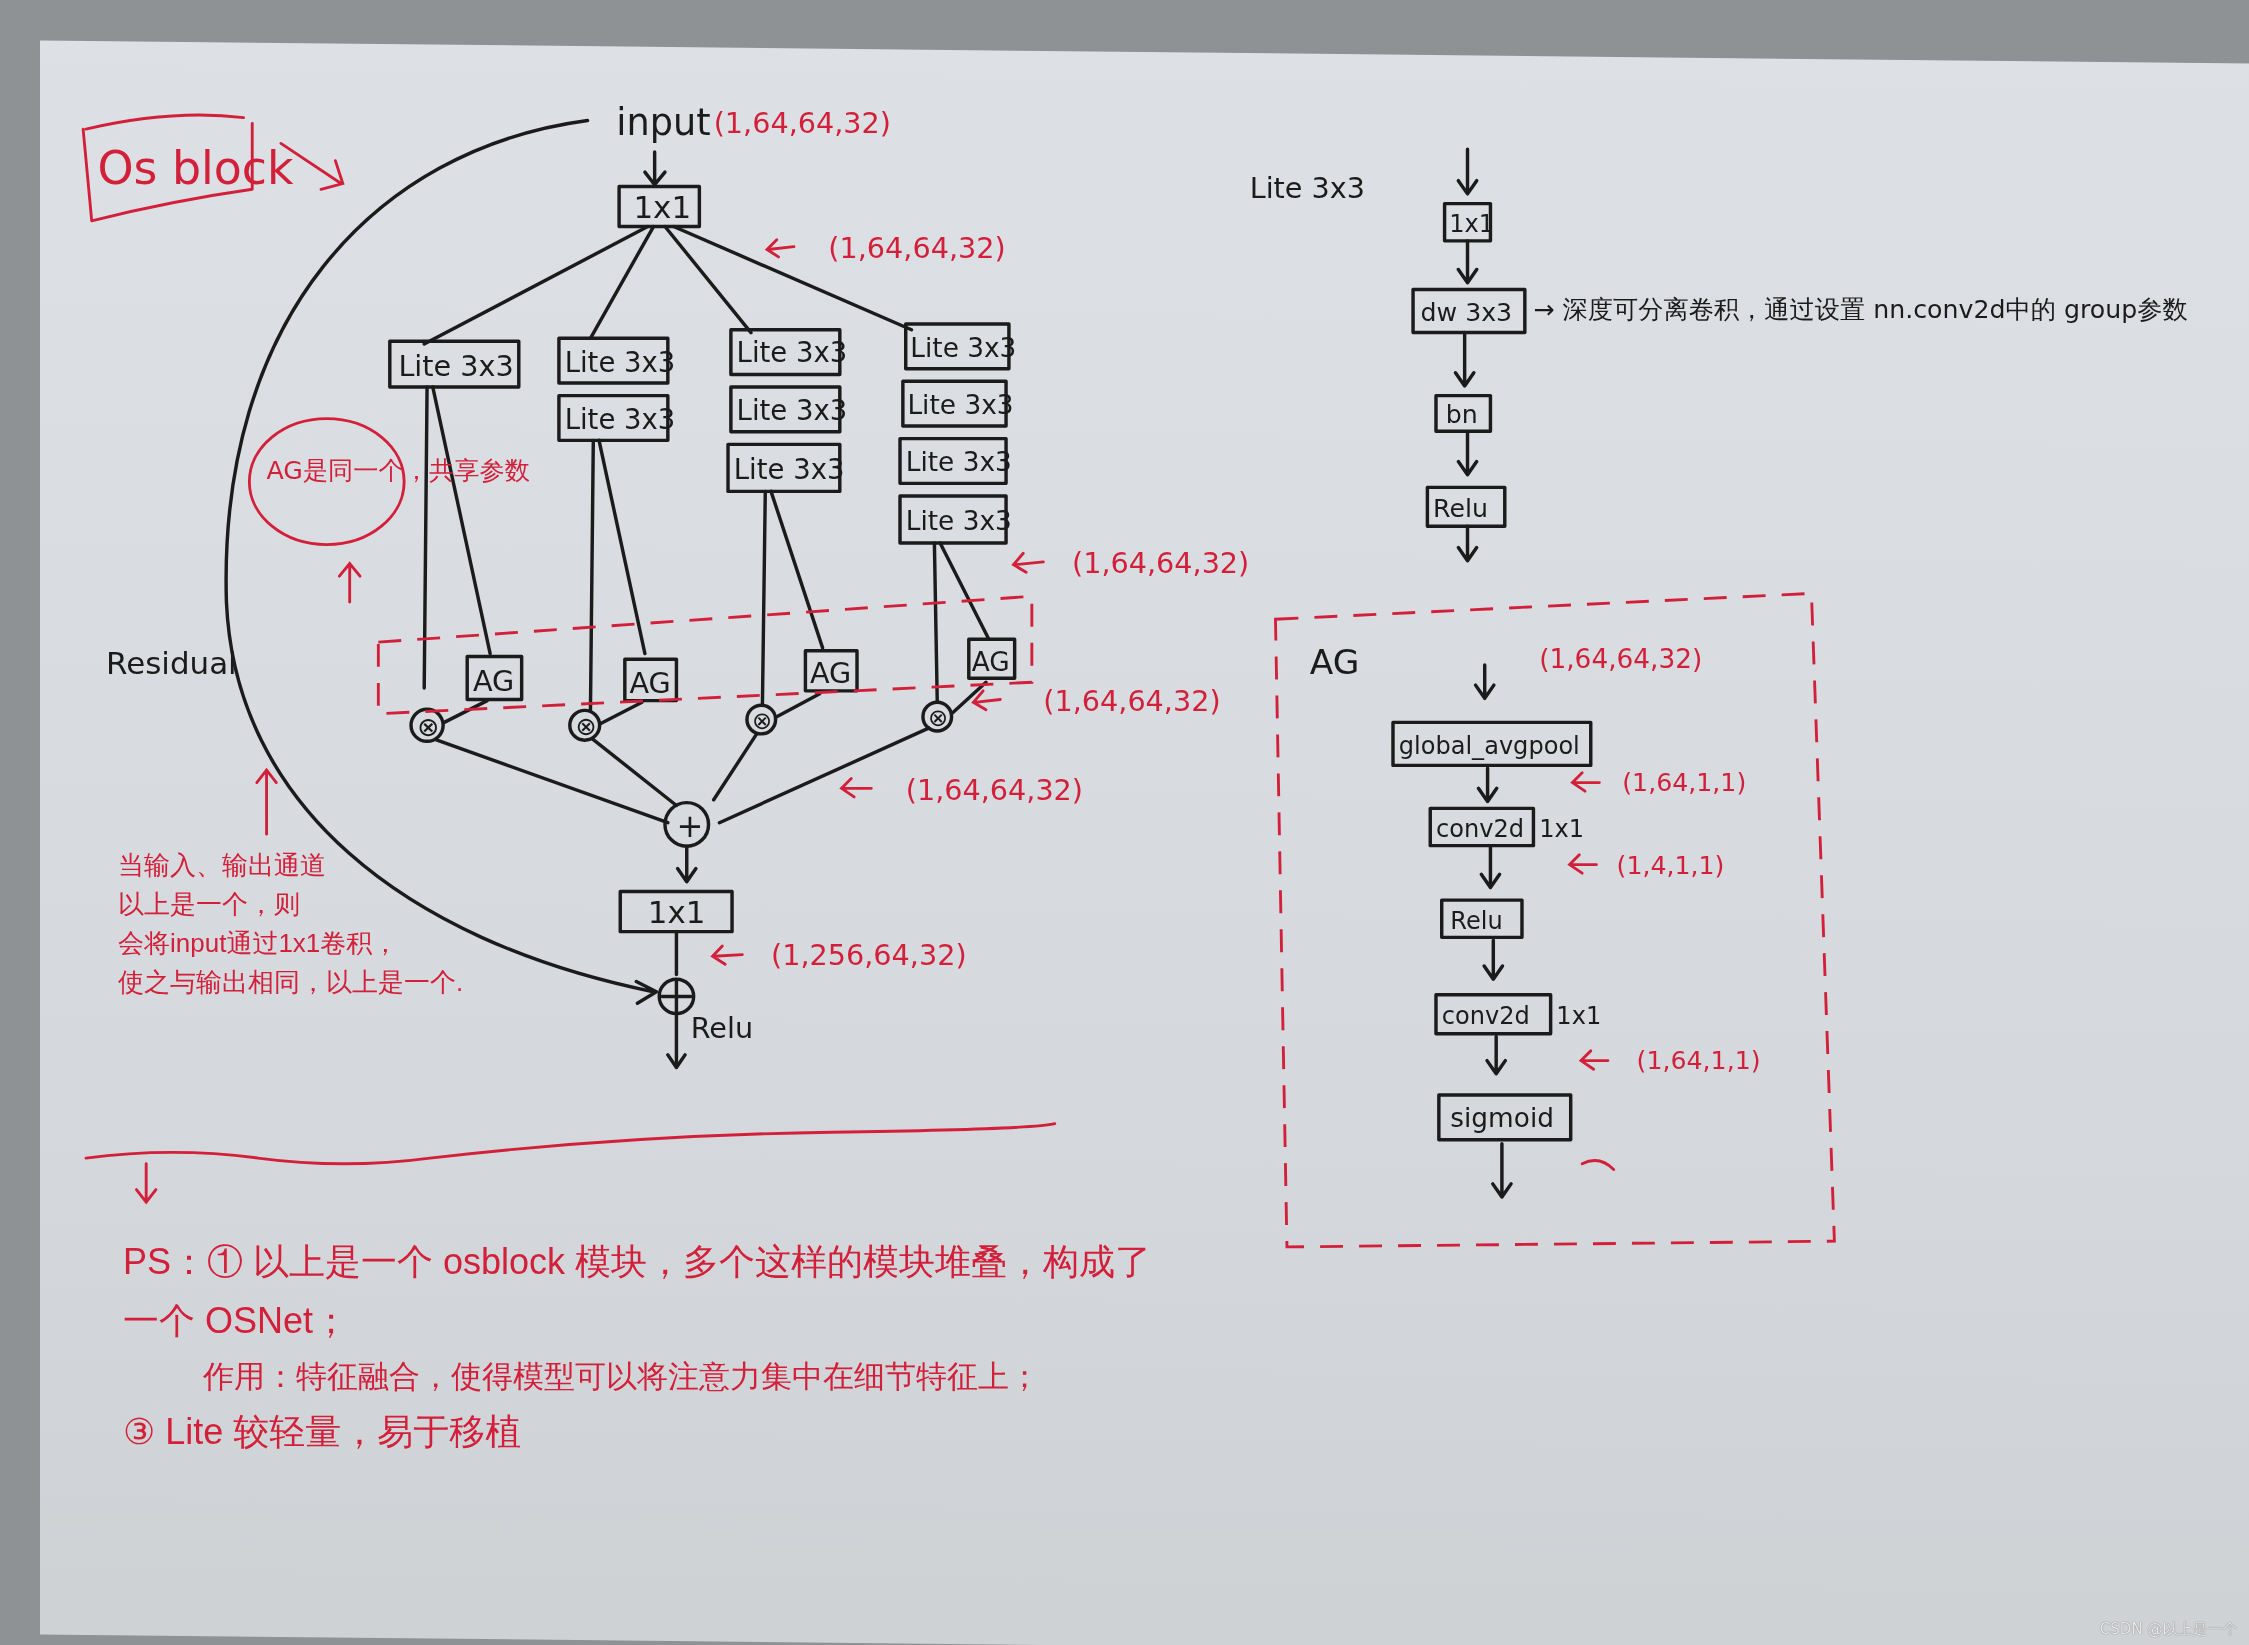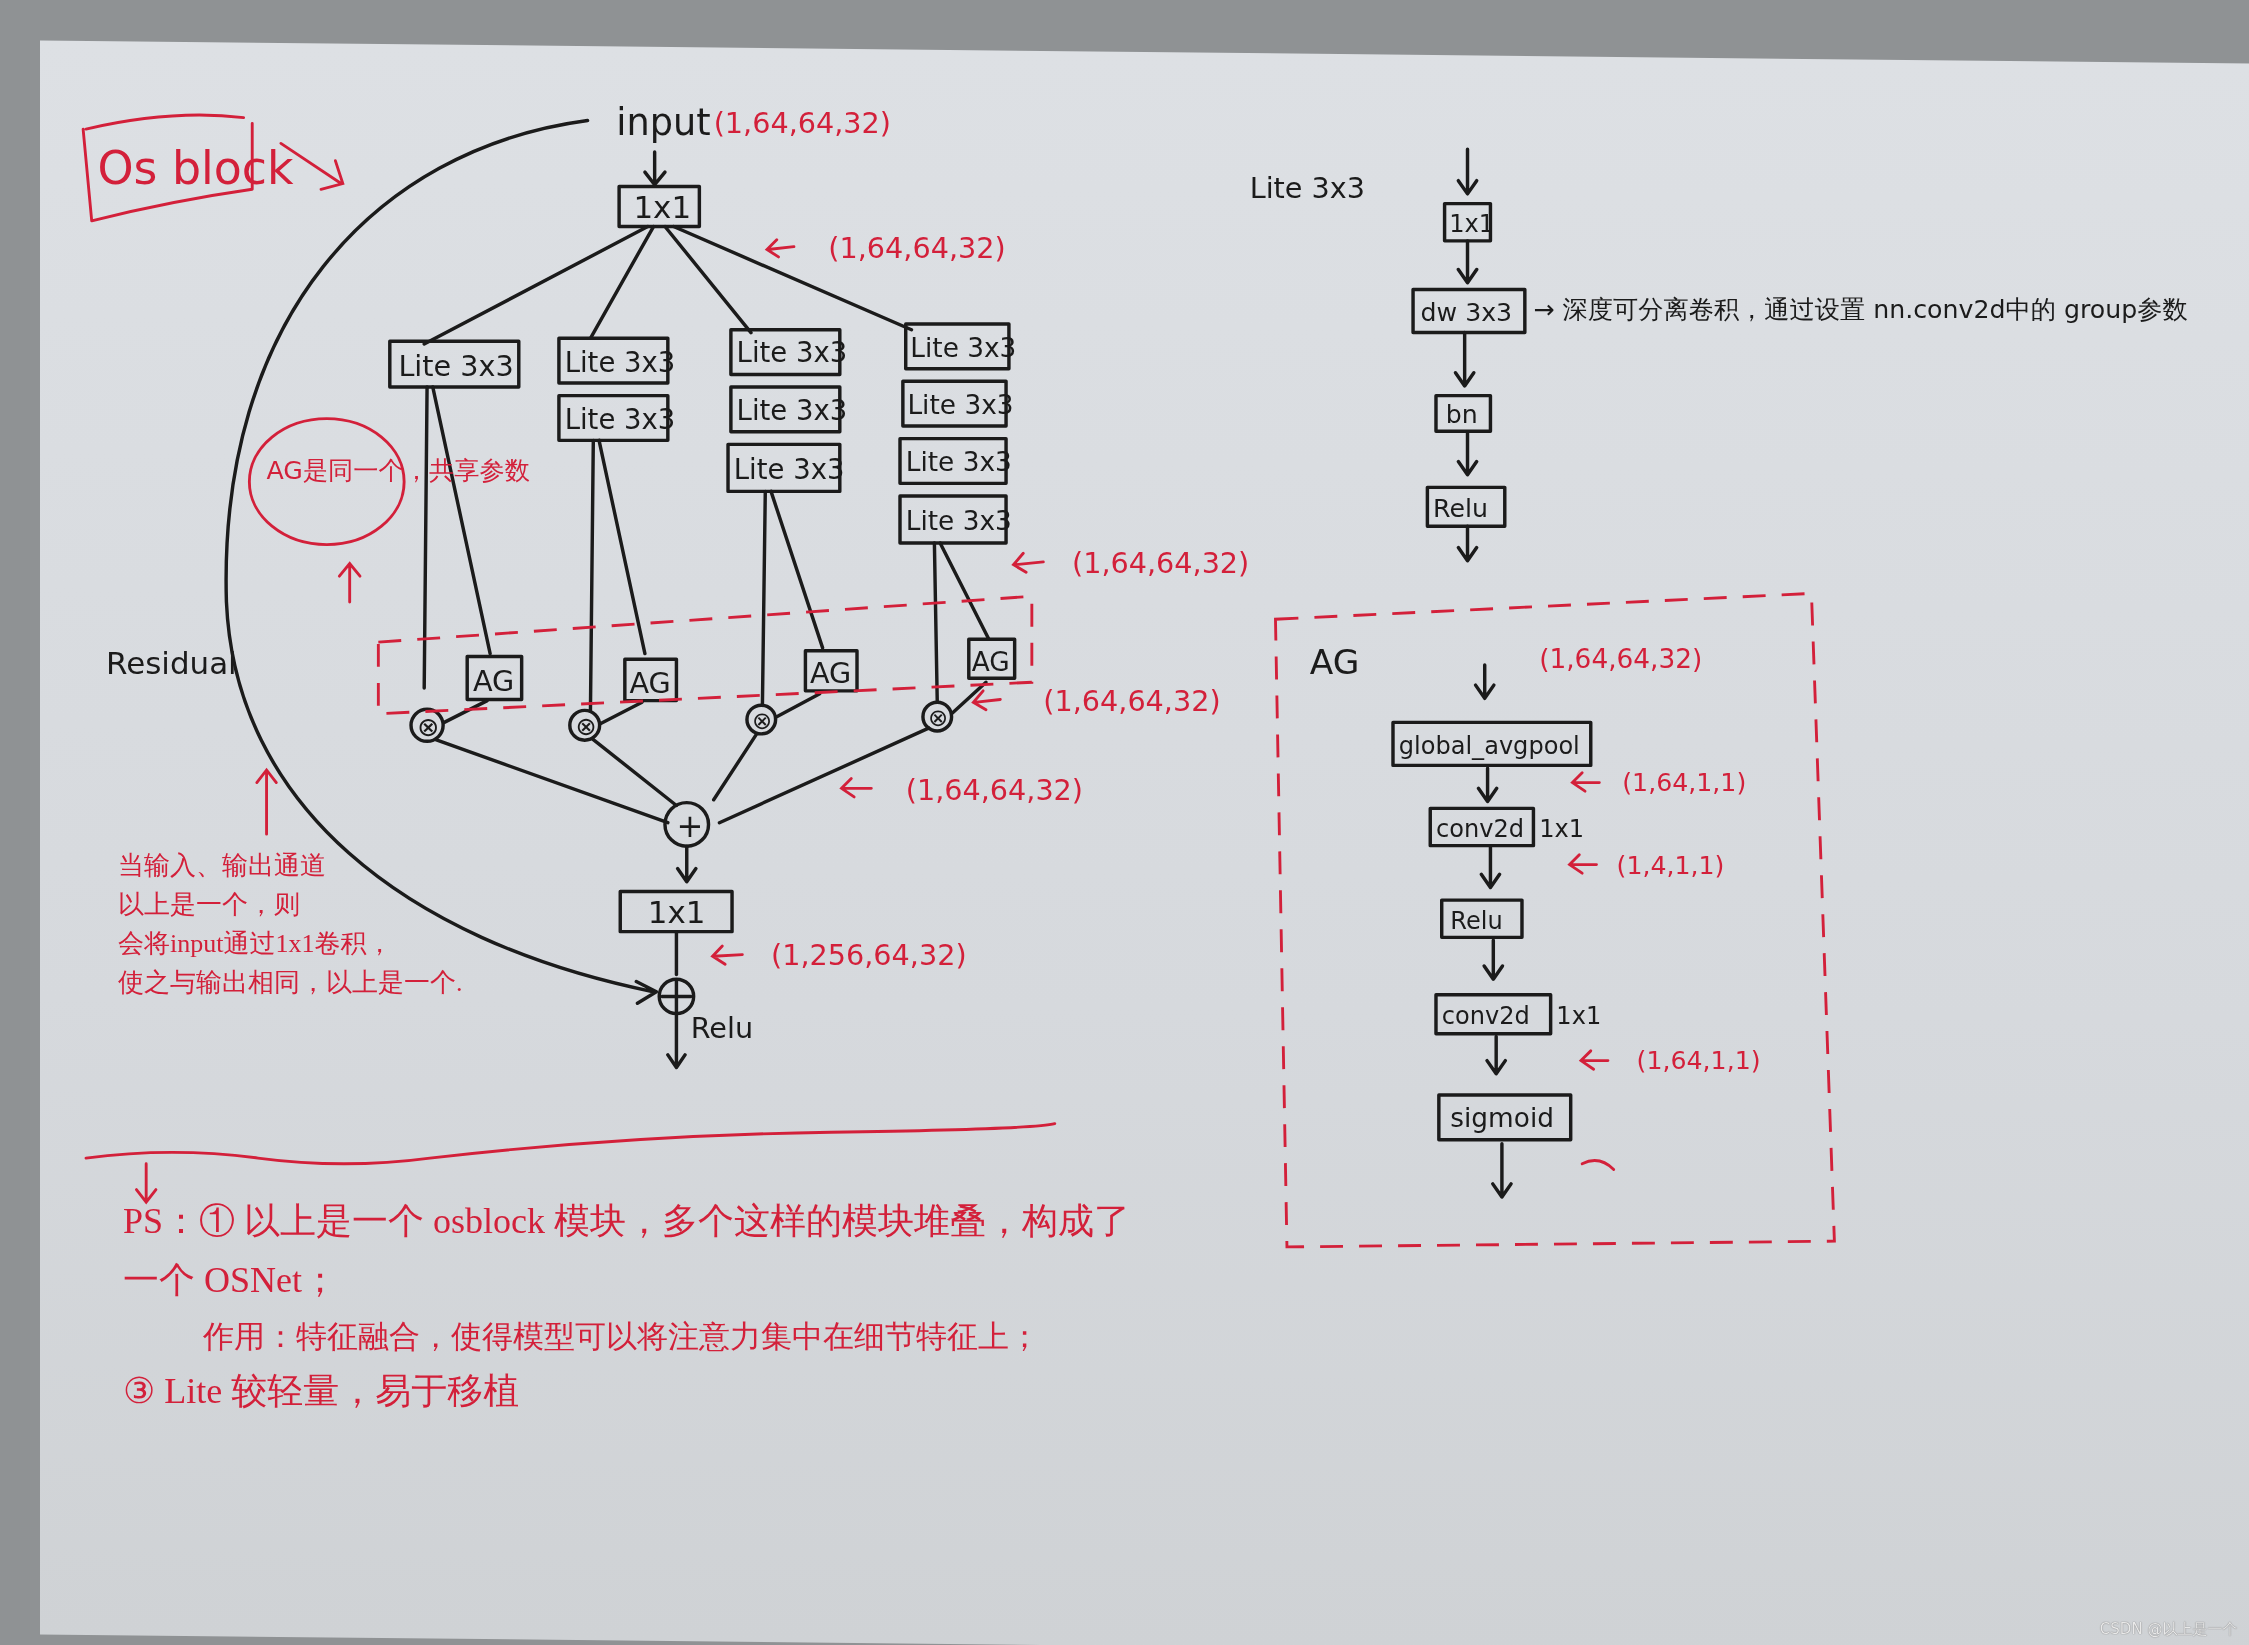"当输入、输出通道" .note { font-family: Liberation Serif, serif -> Liberation Sans, sans-serif }
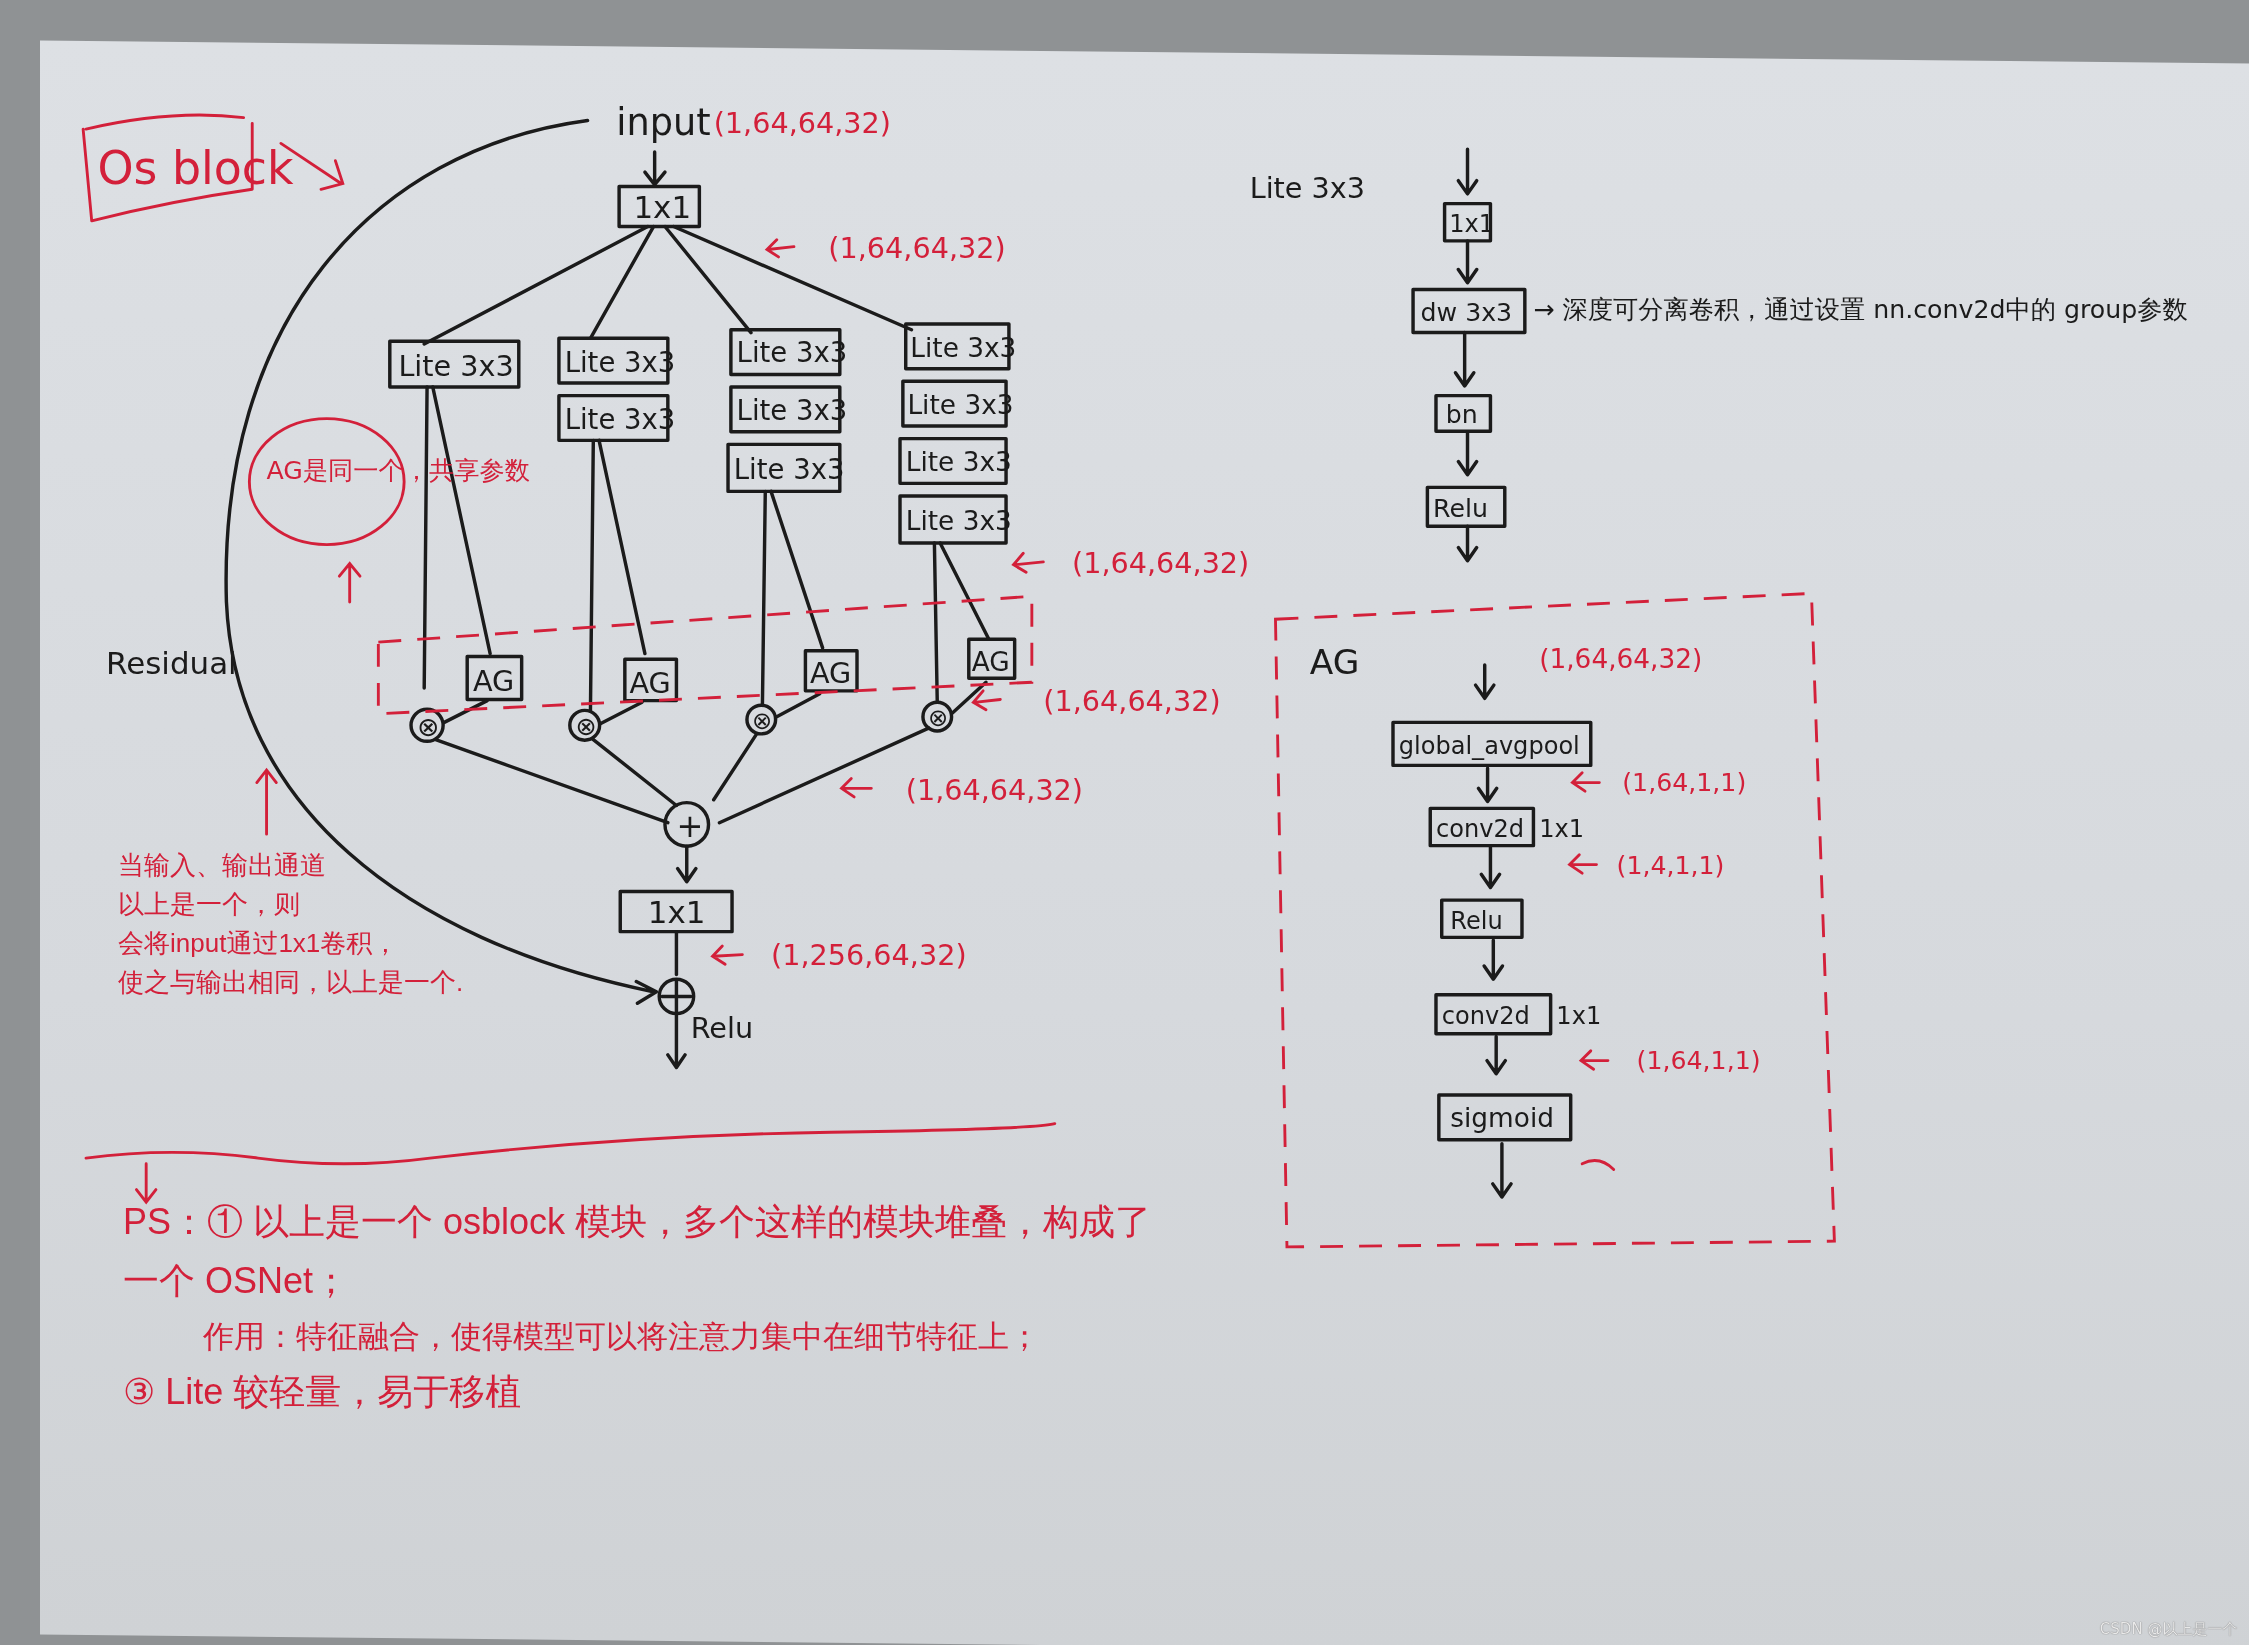"PS：① 以上是一个 osblock 模块，多个这样的模块堆叠，构成了一个" div.note { top: 1192px -> 1232px }
